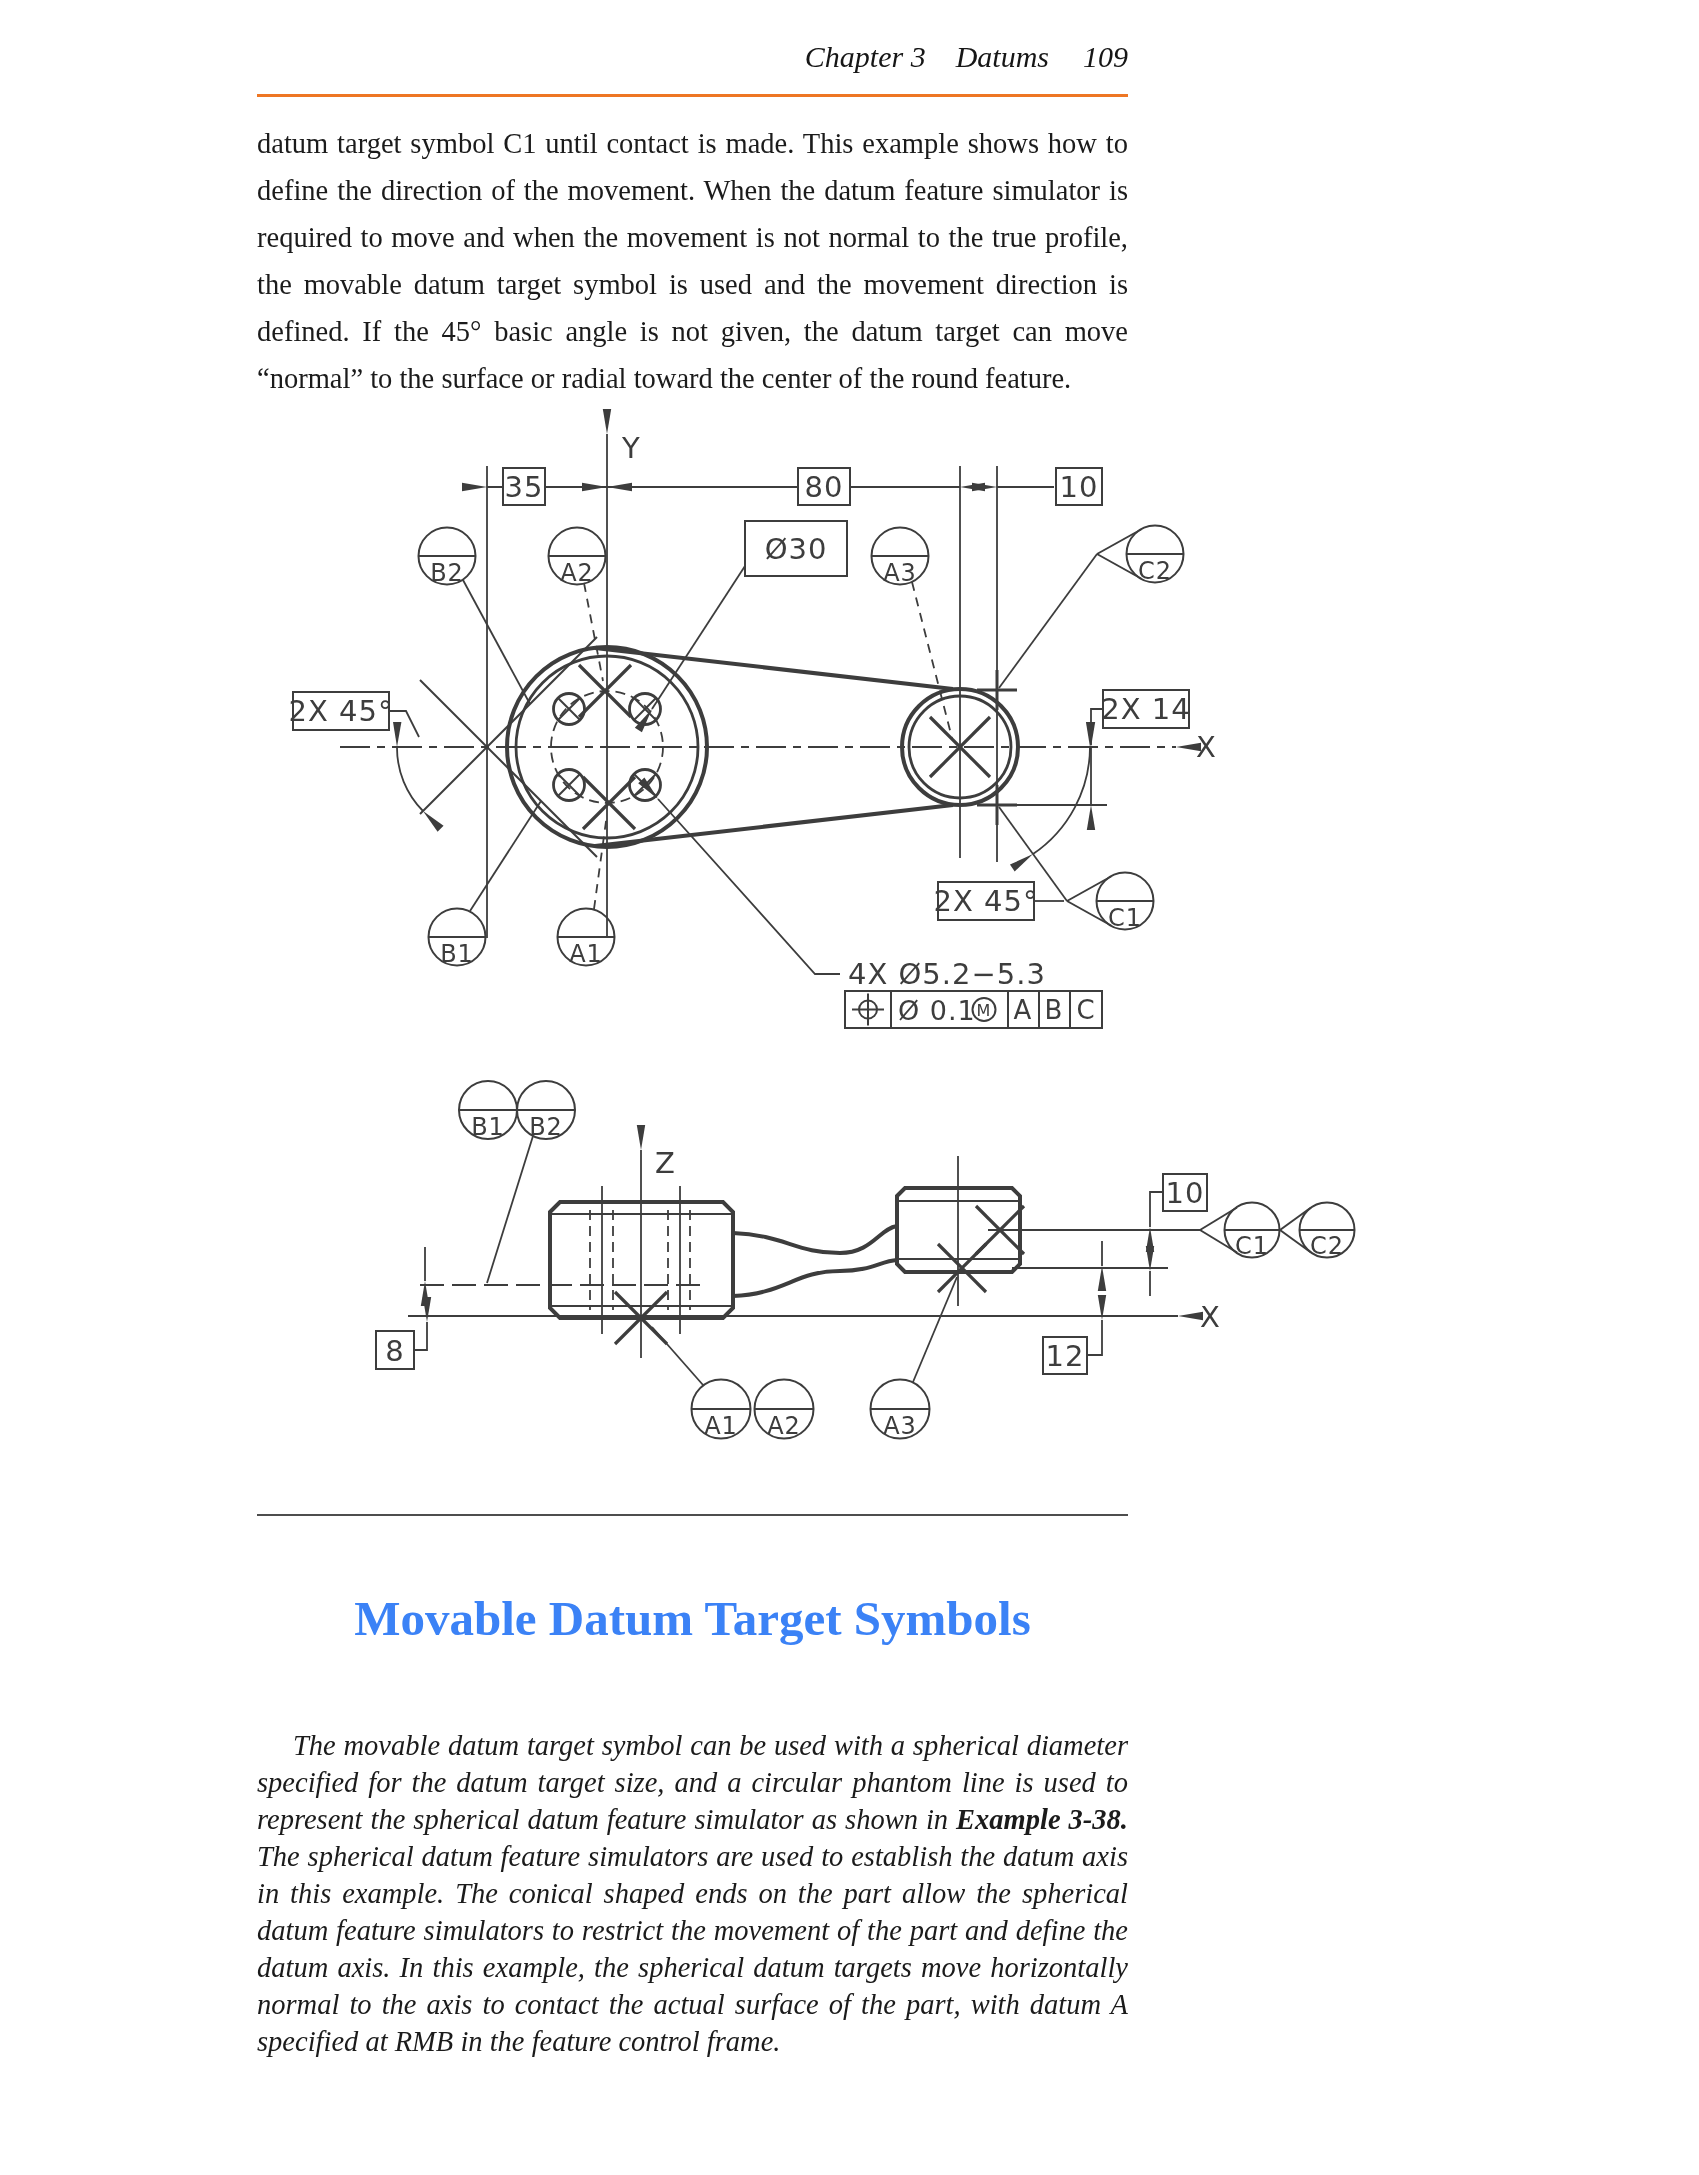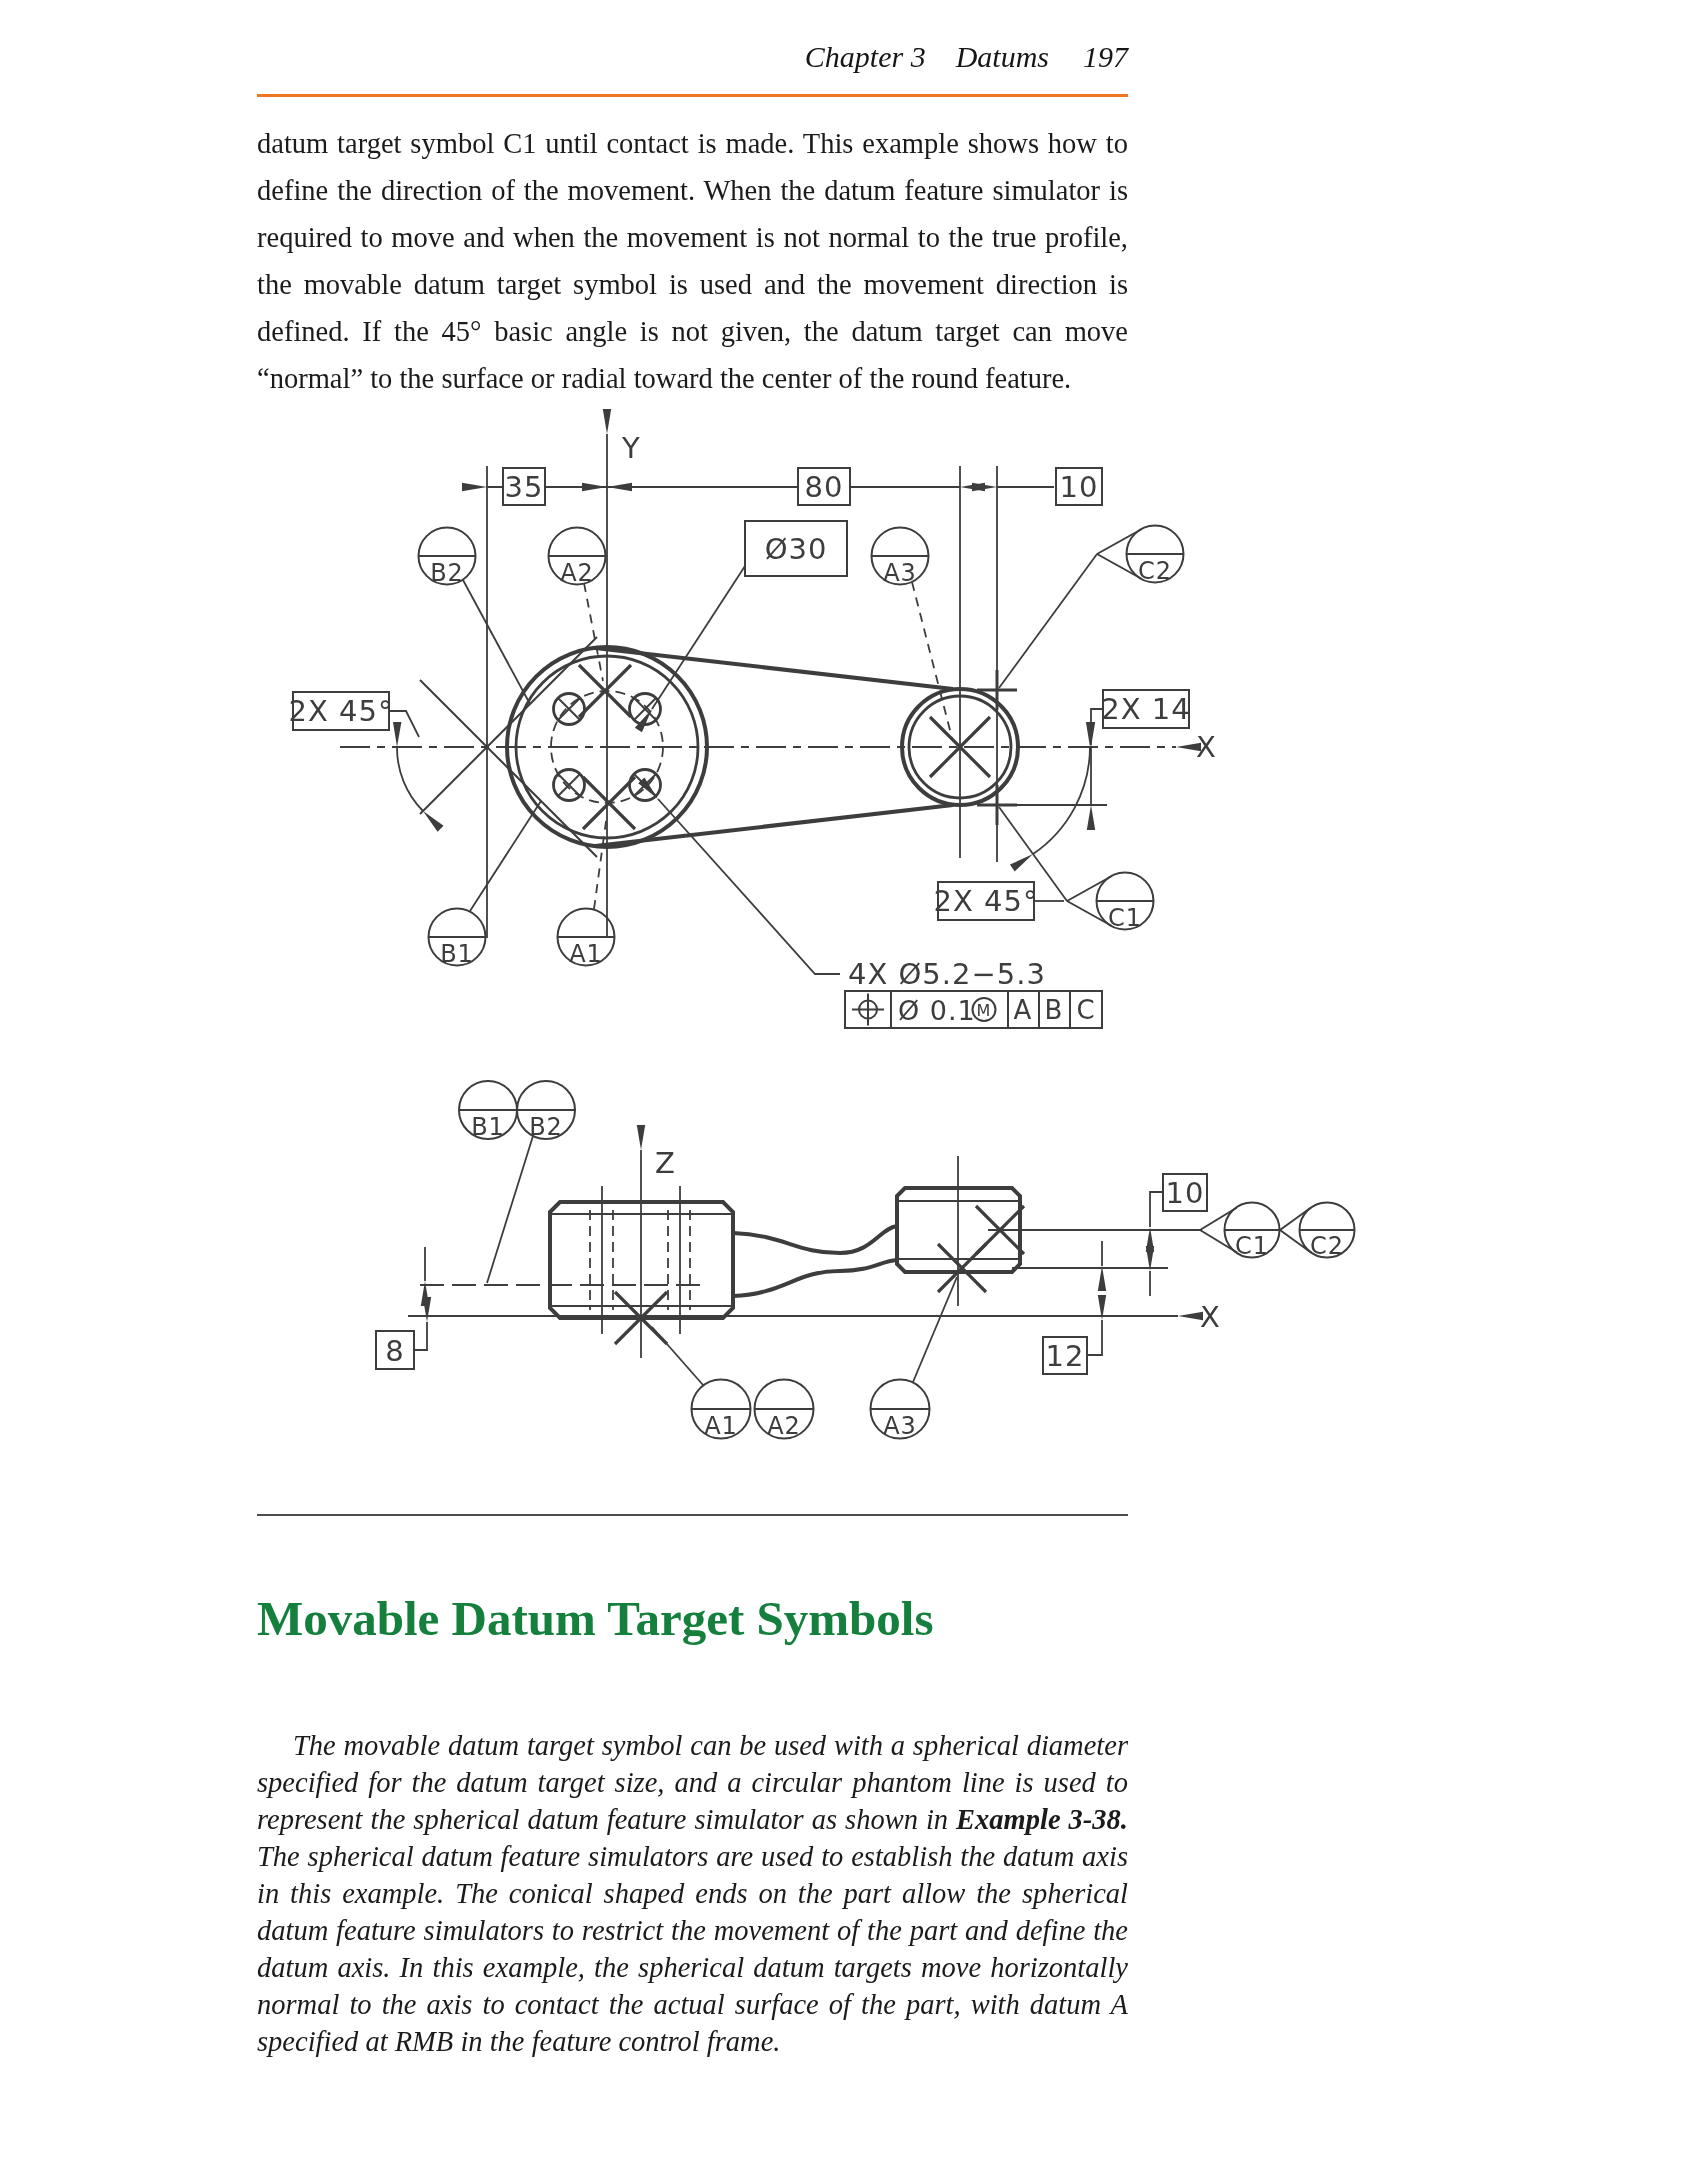"197" span.gap2 { text: 197 -> 109 }
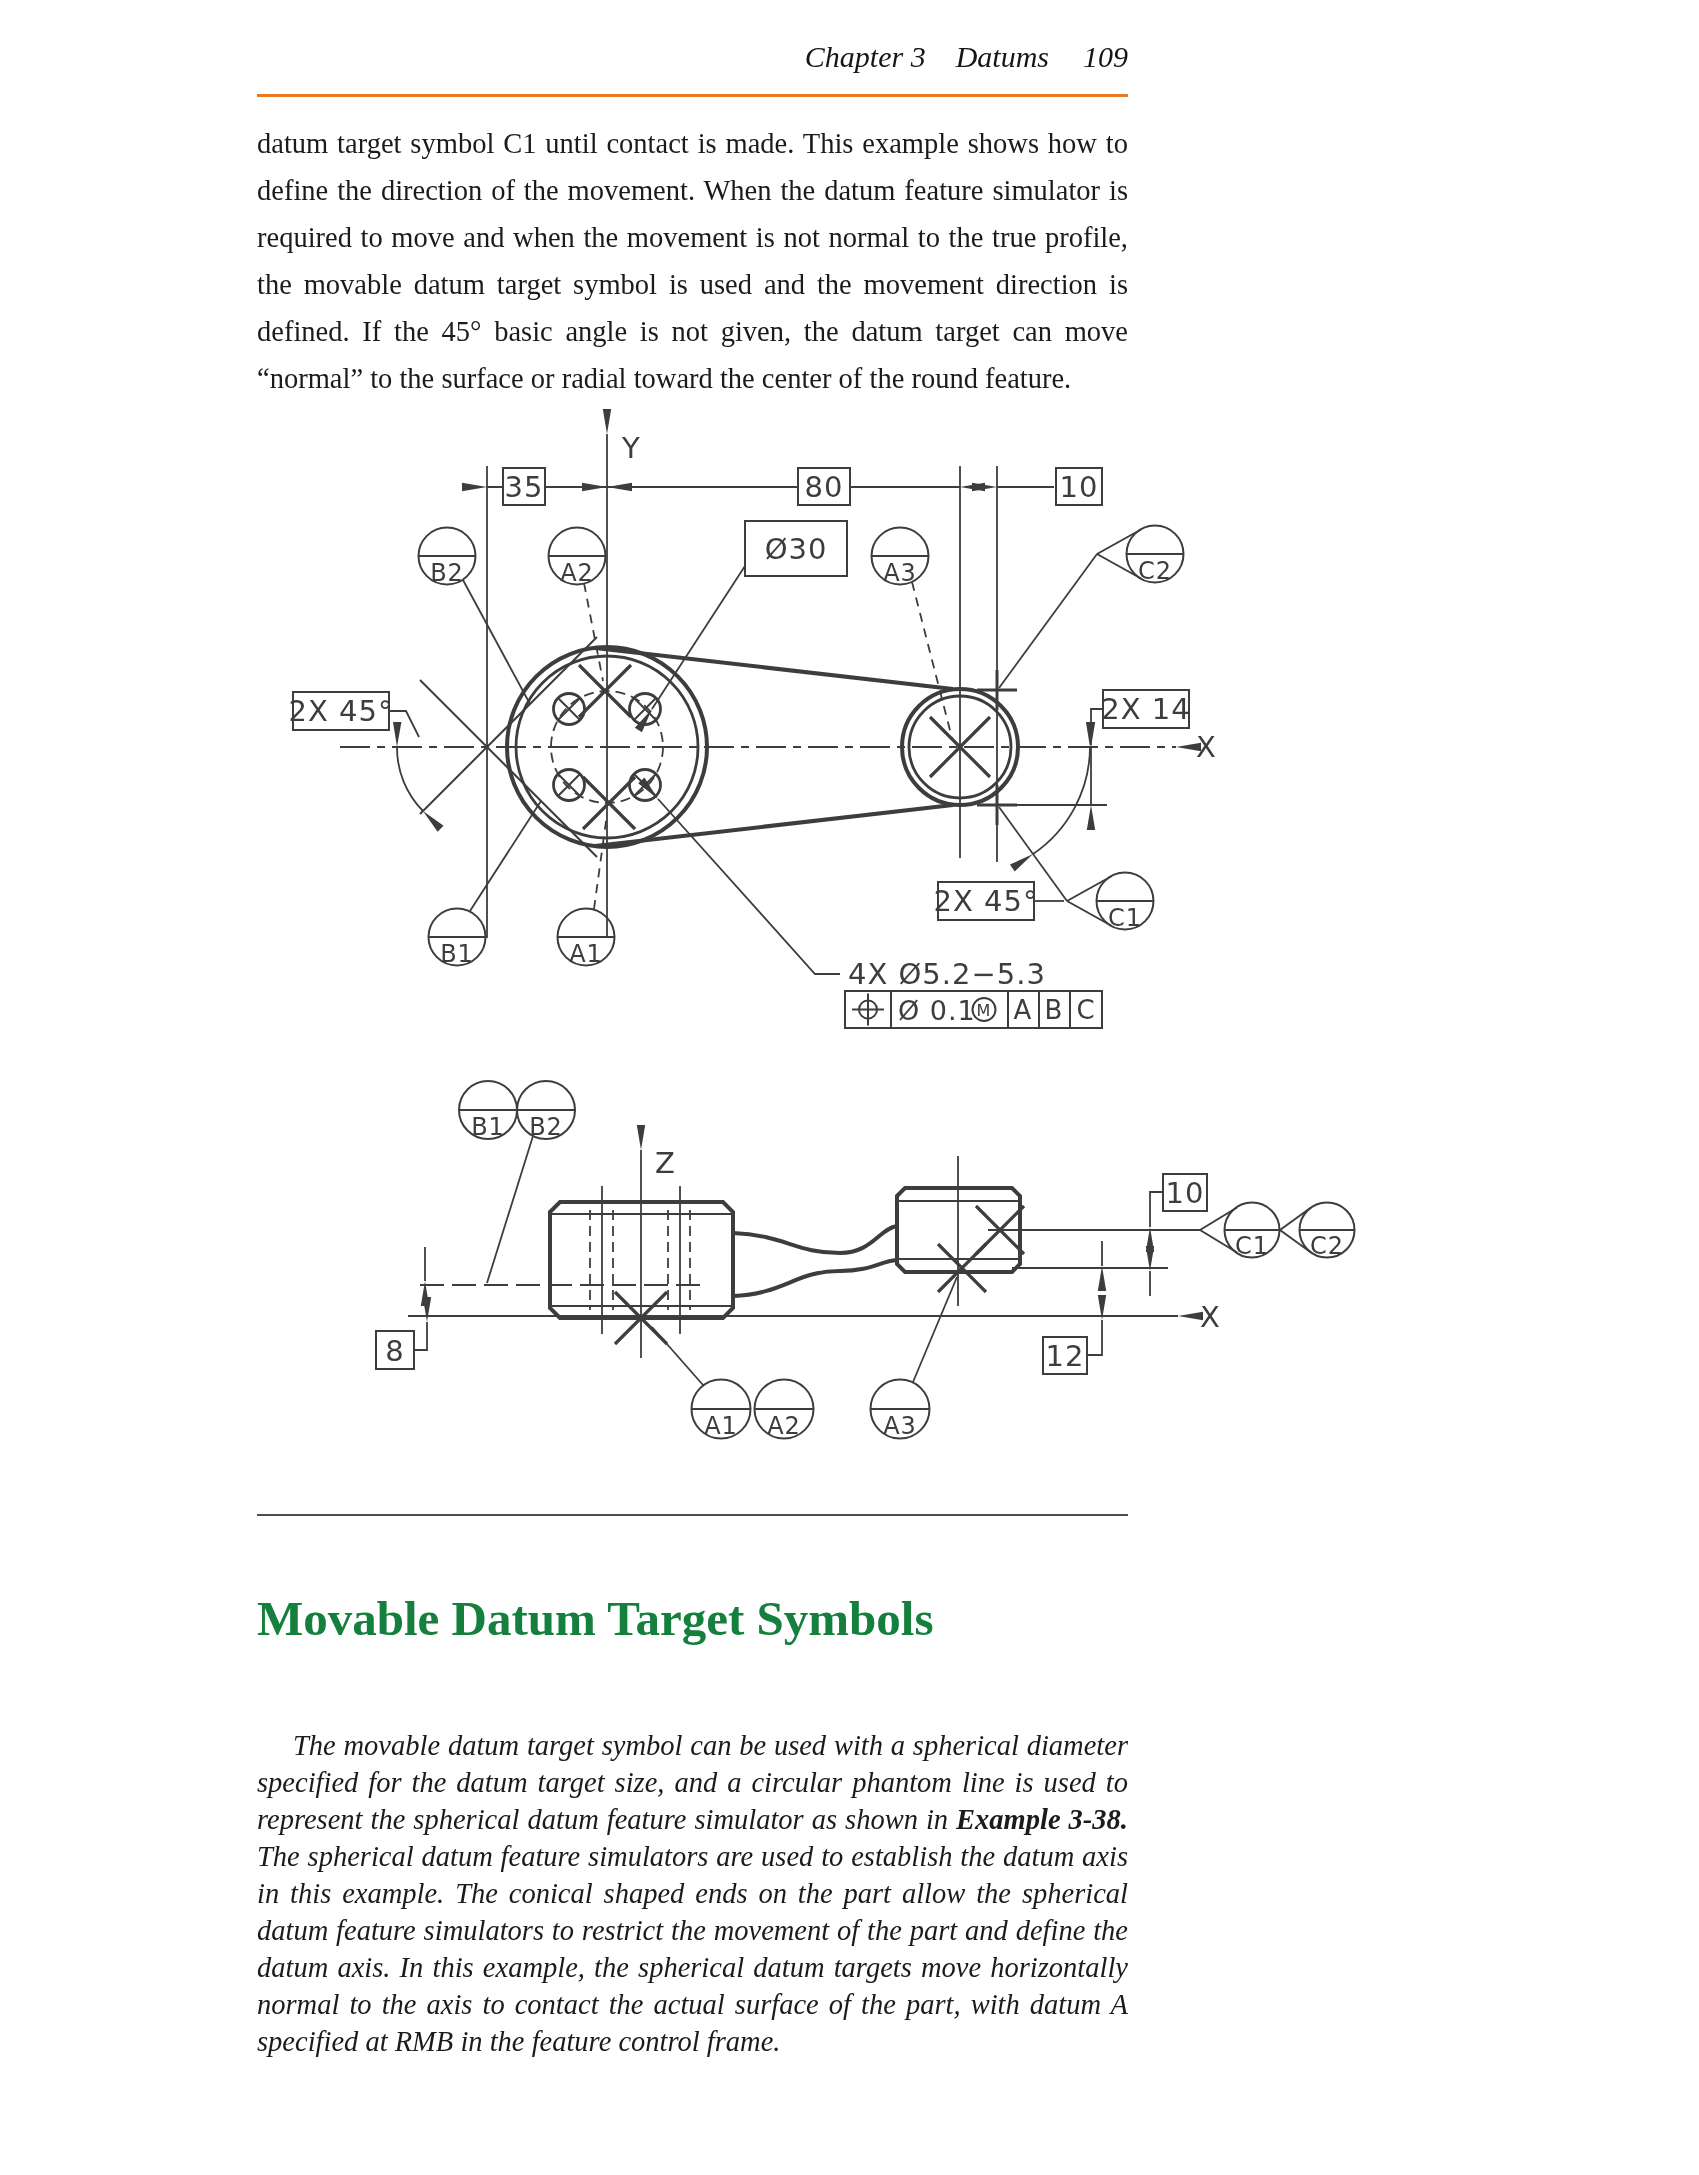"Movable Datum Target Symbols" .headline { color: #15803d -> #3b82f6; text-align: none -> center }
